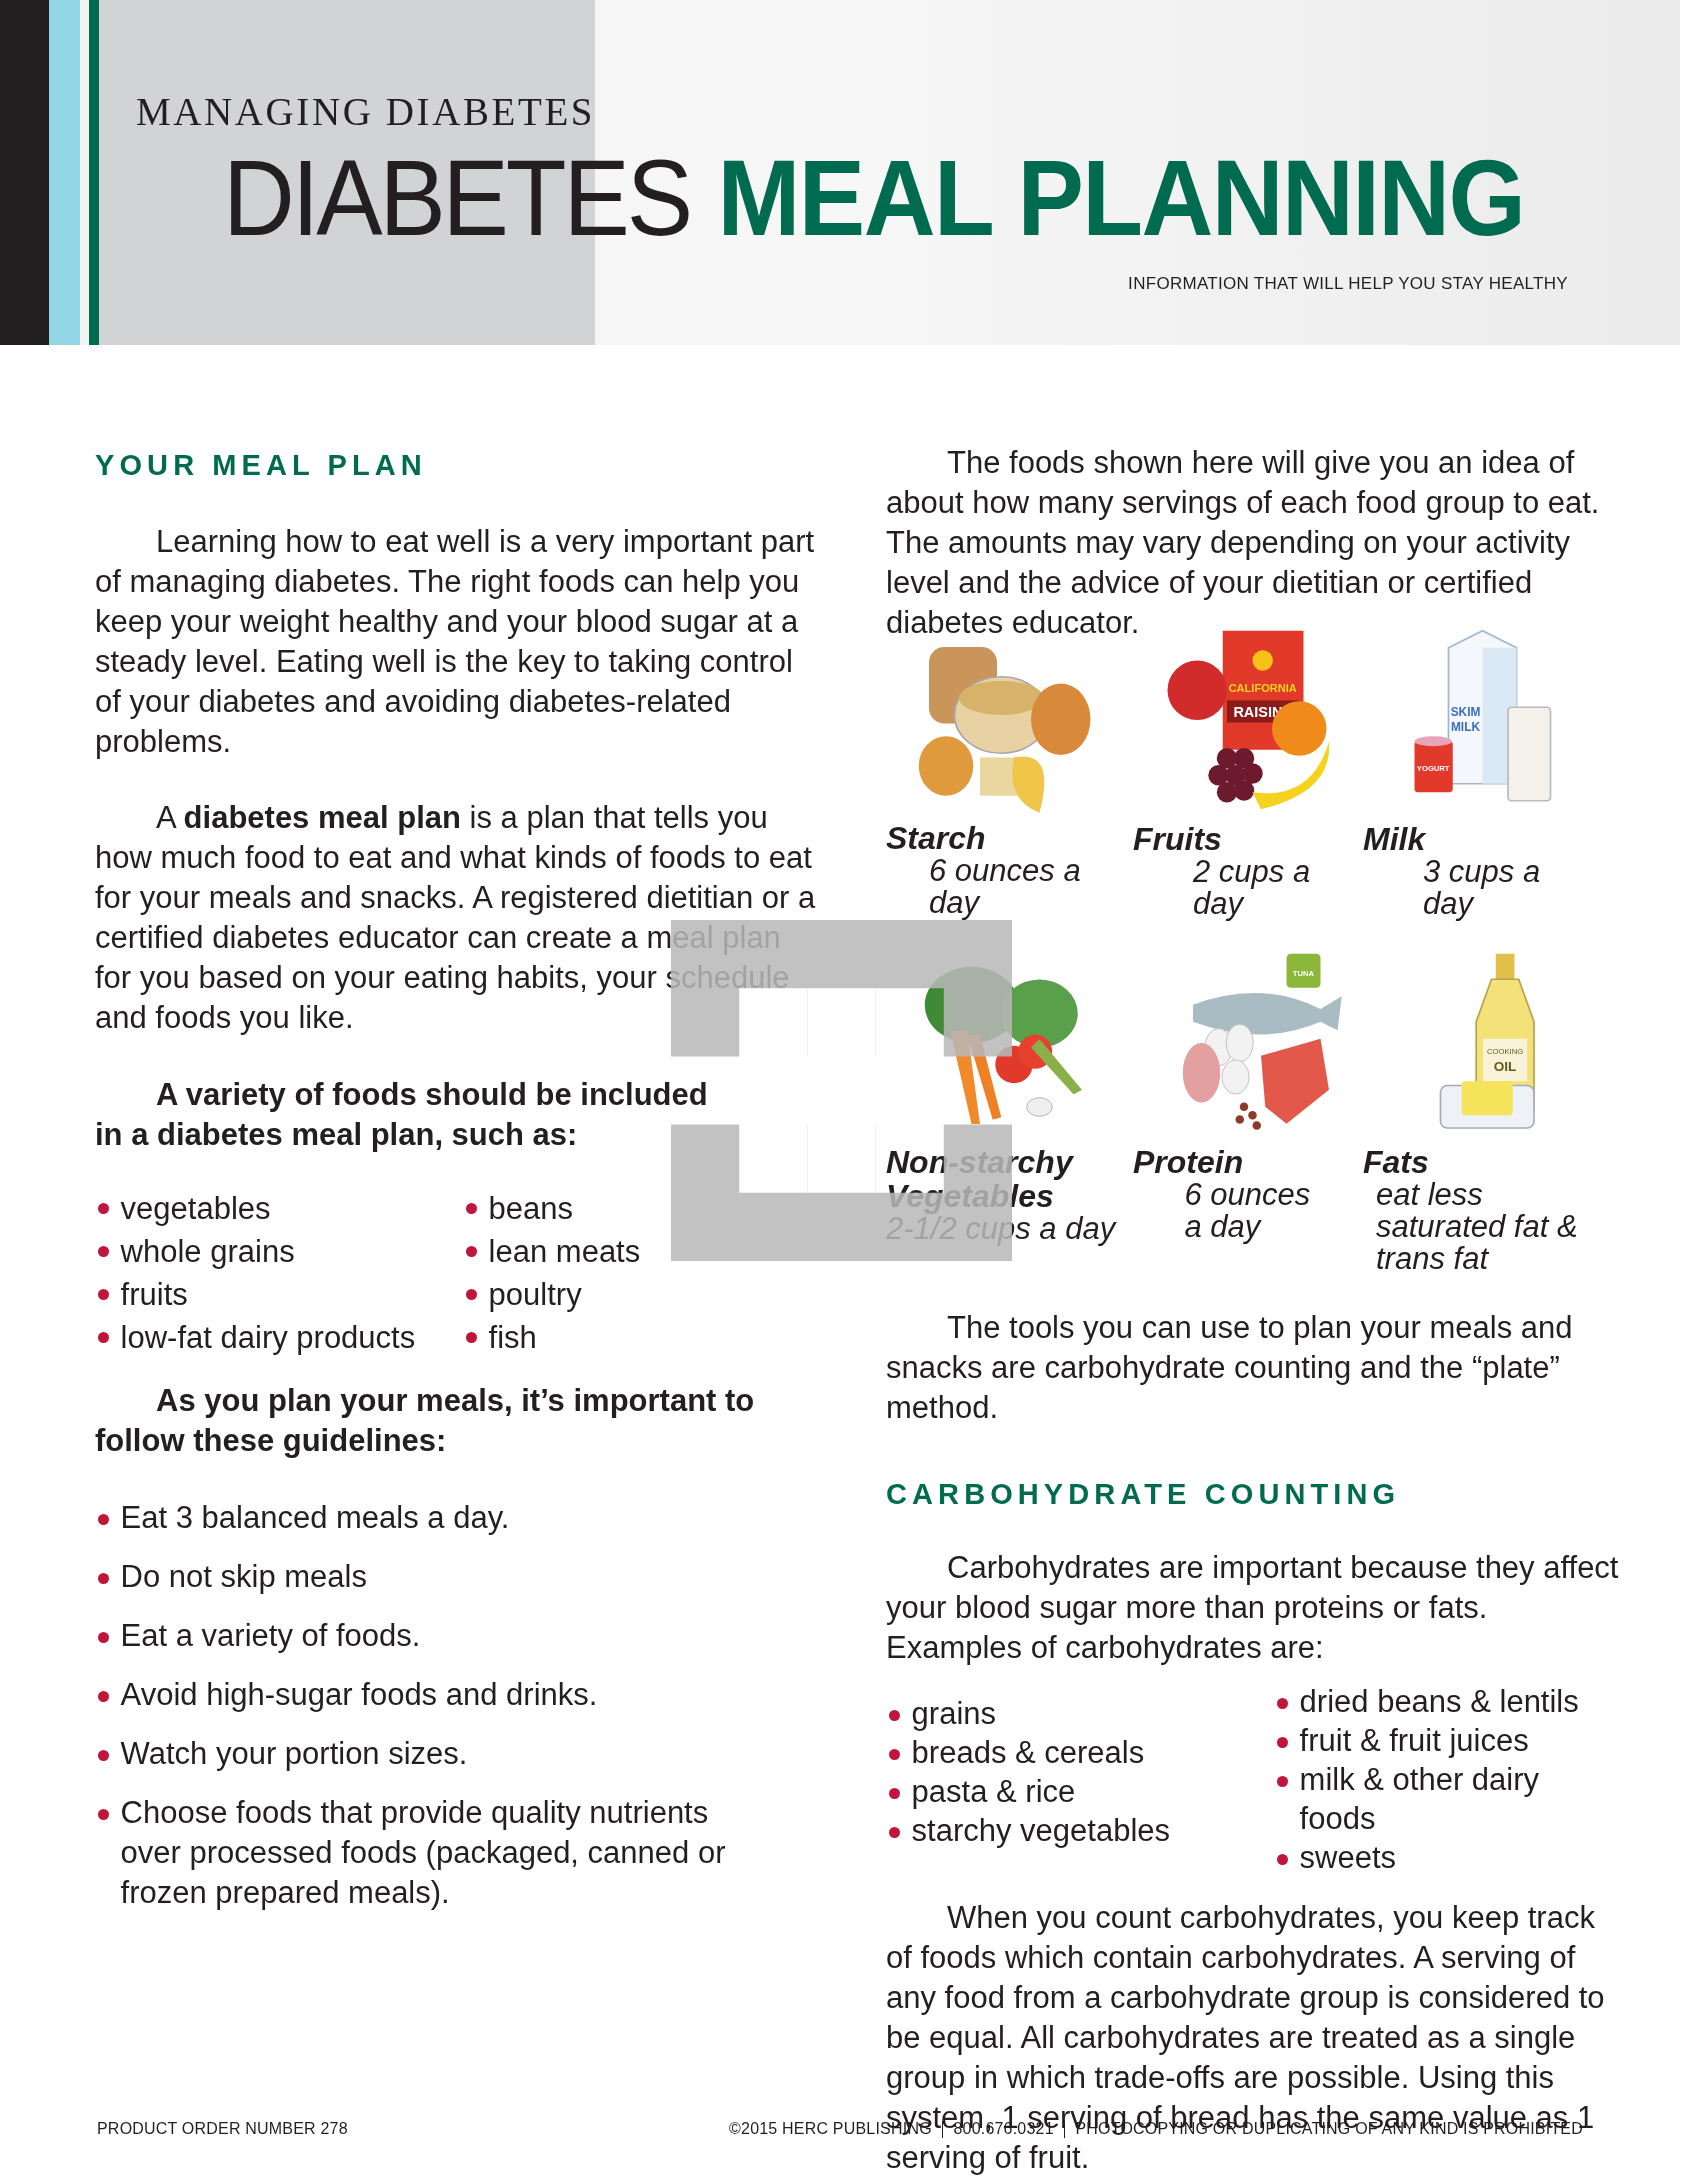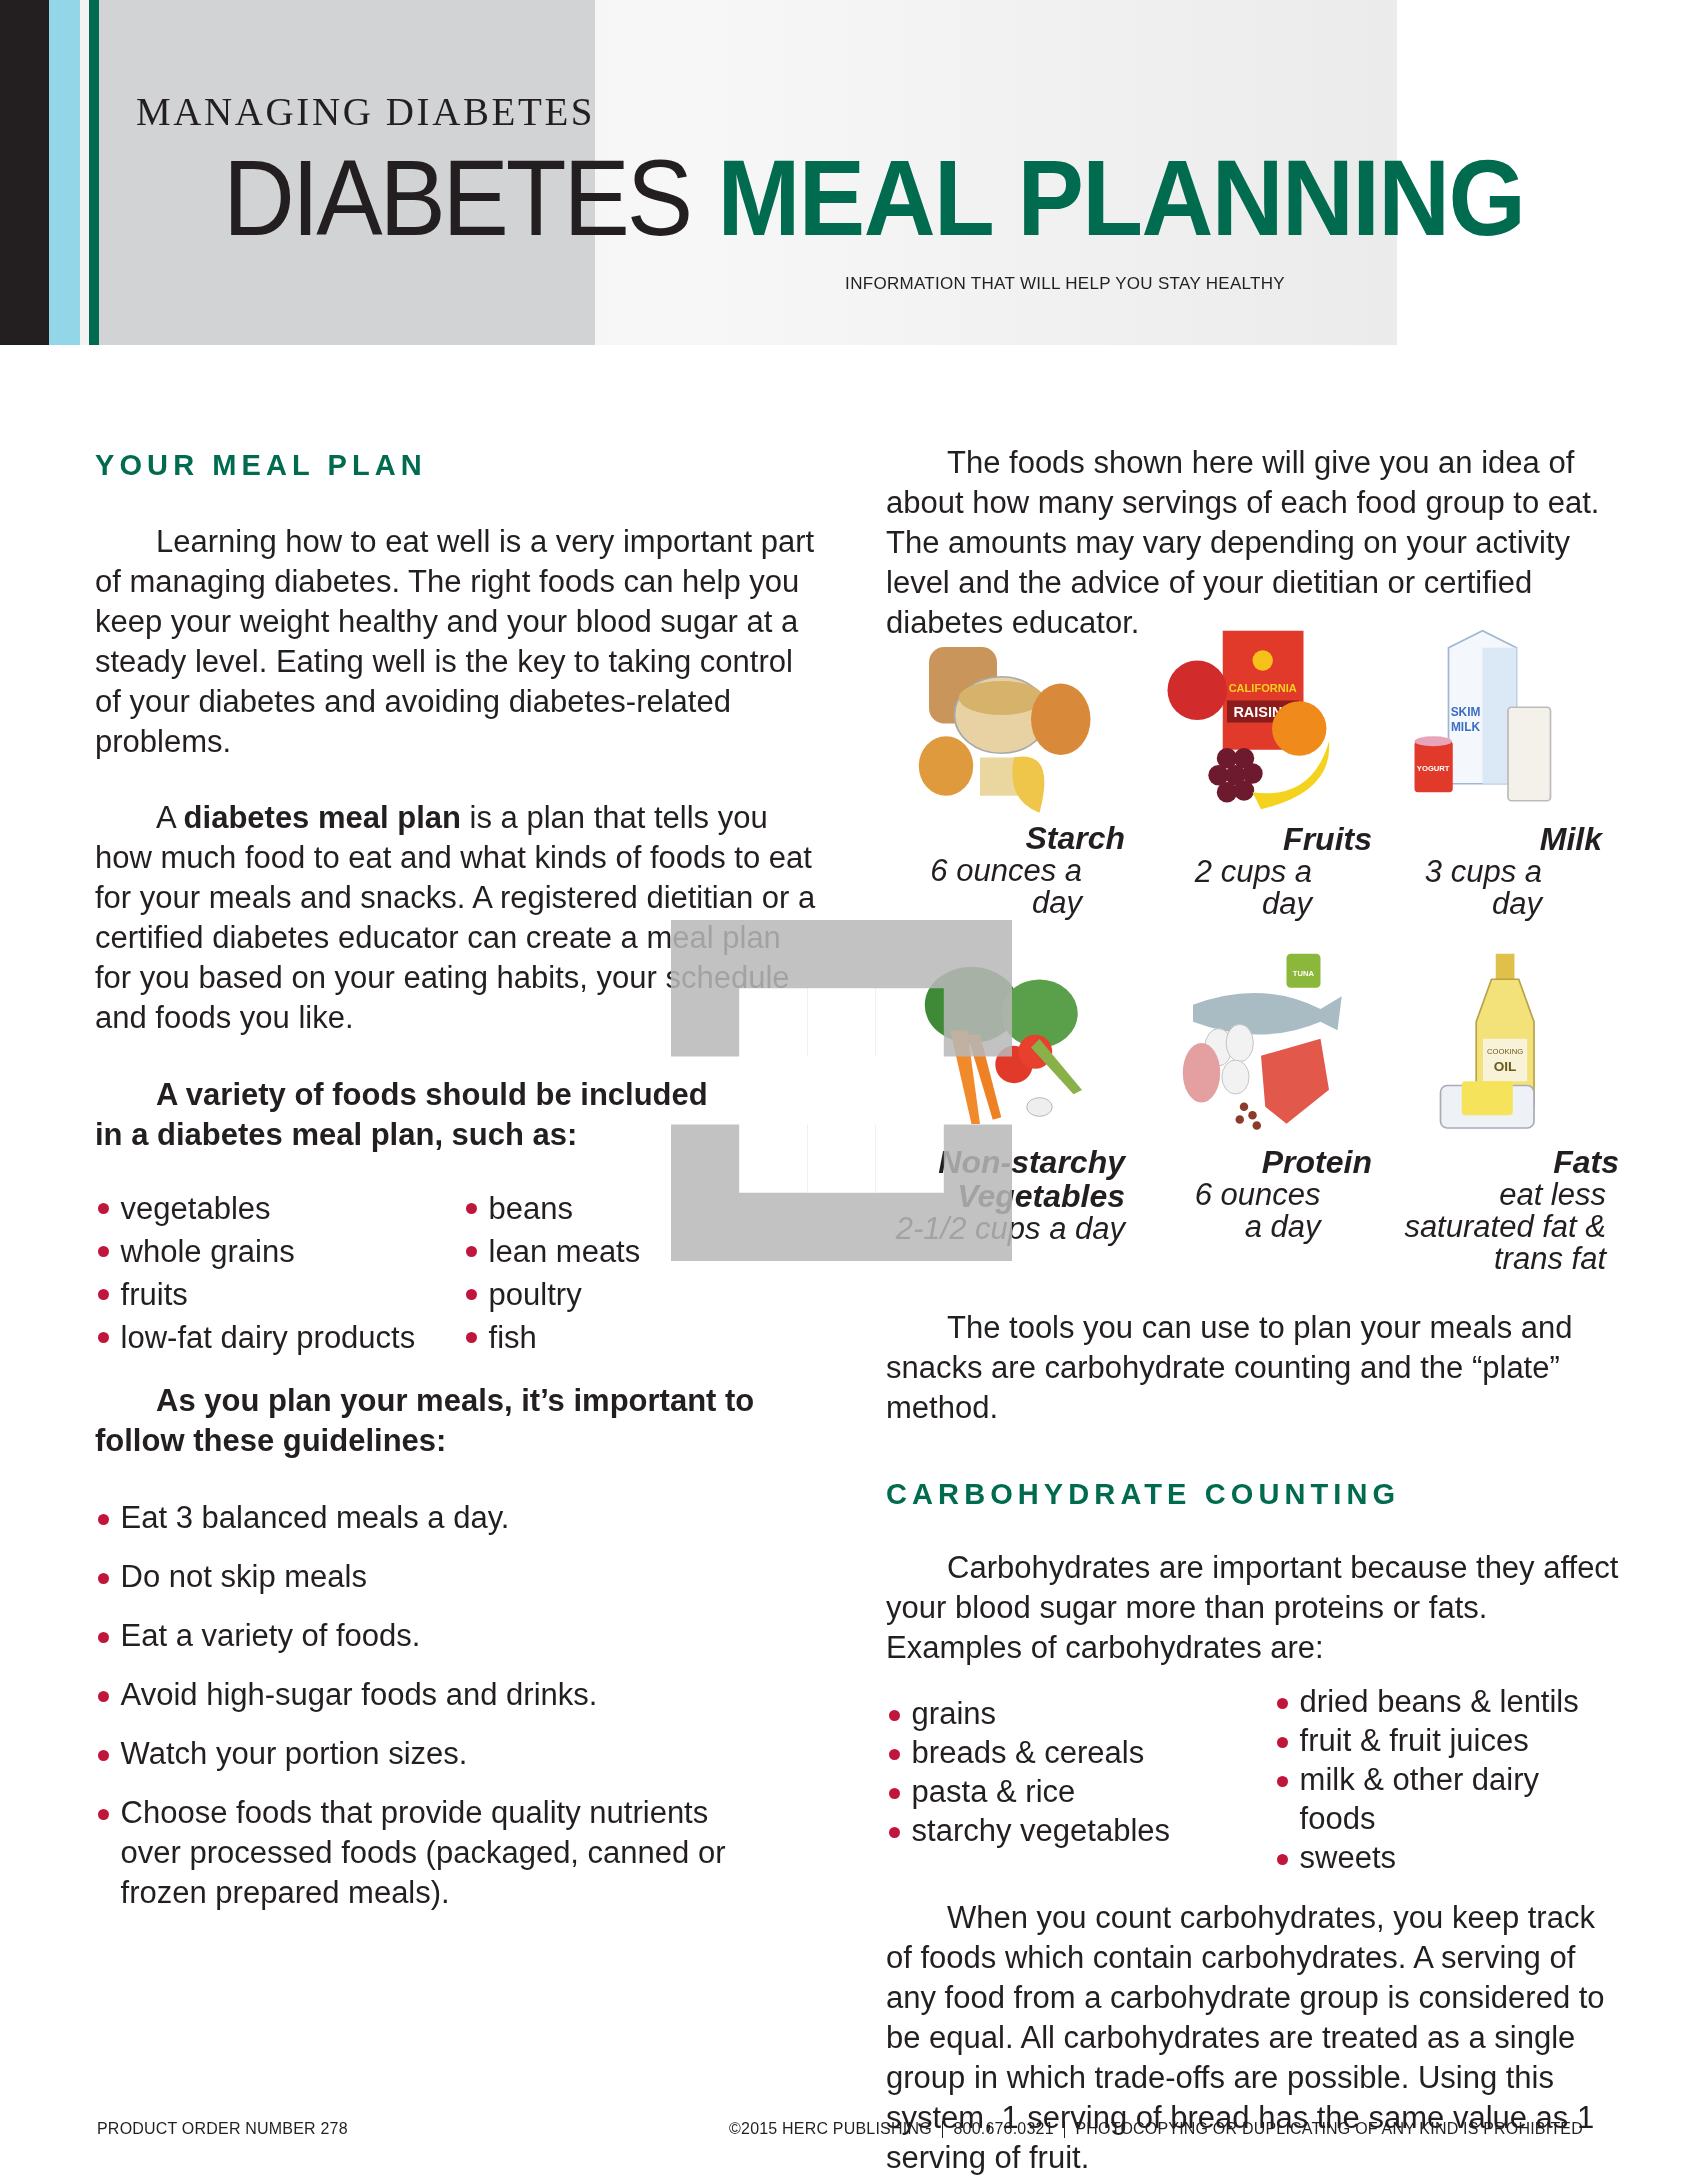"MANAGING DIABETES" .header { width: 1397px -> 1680px }
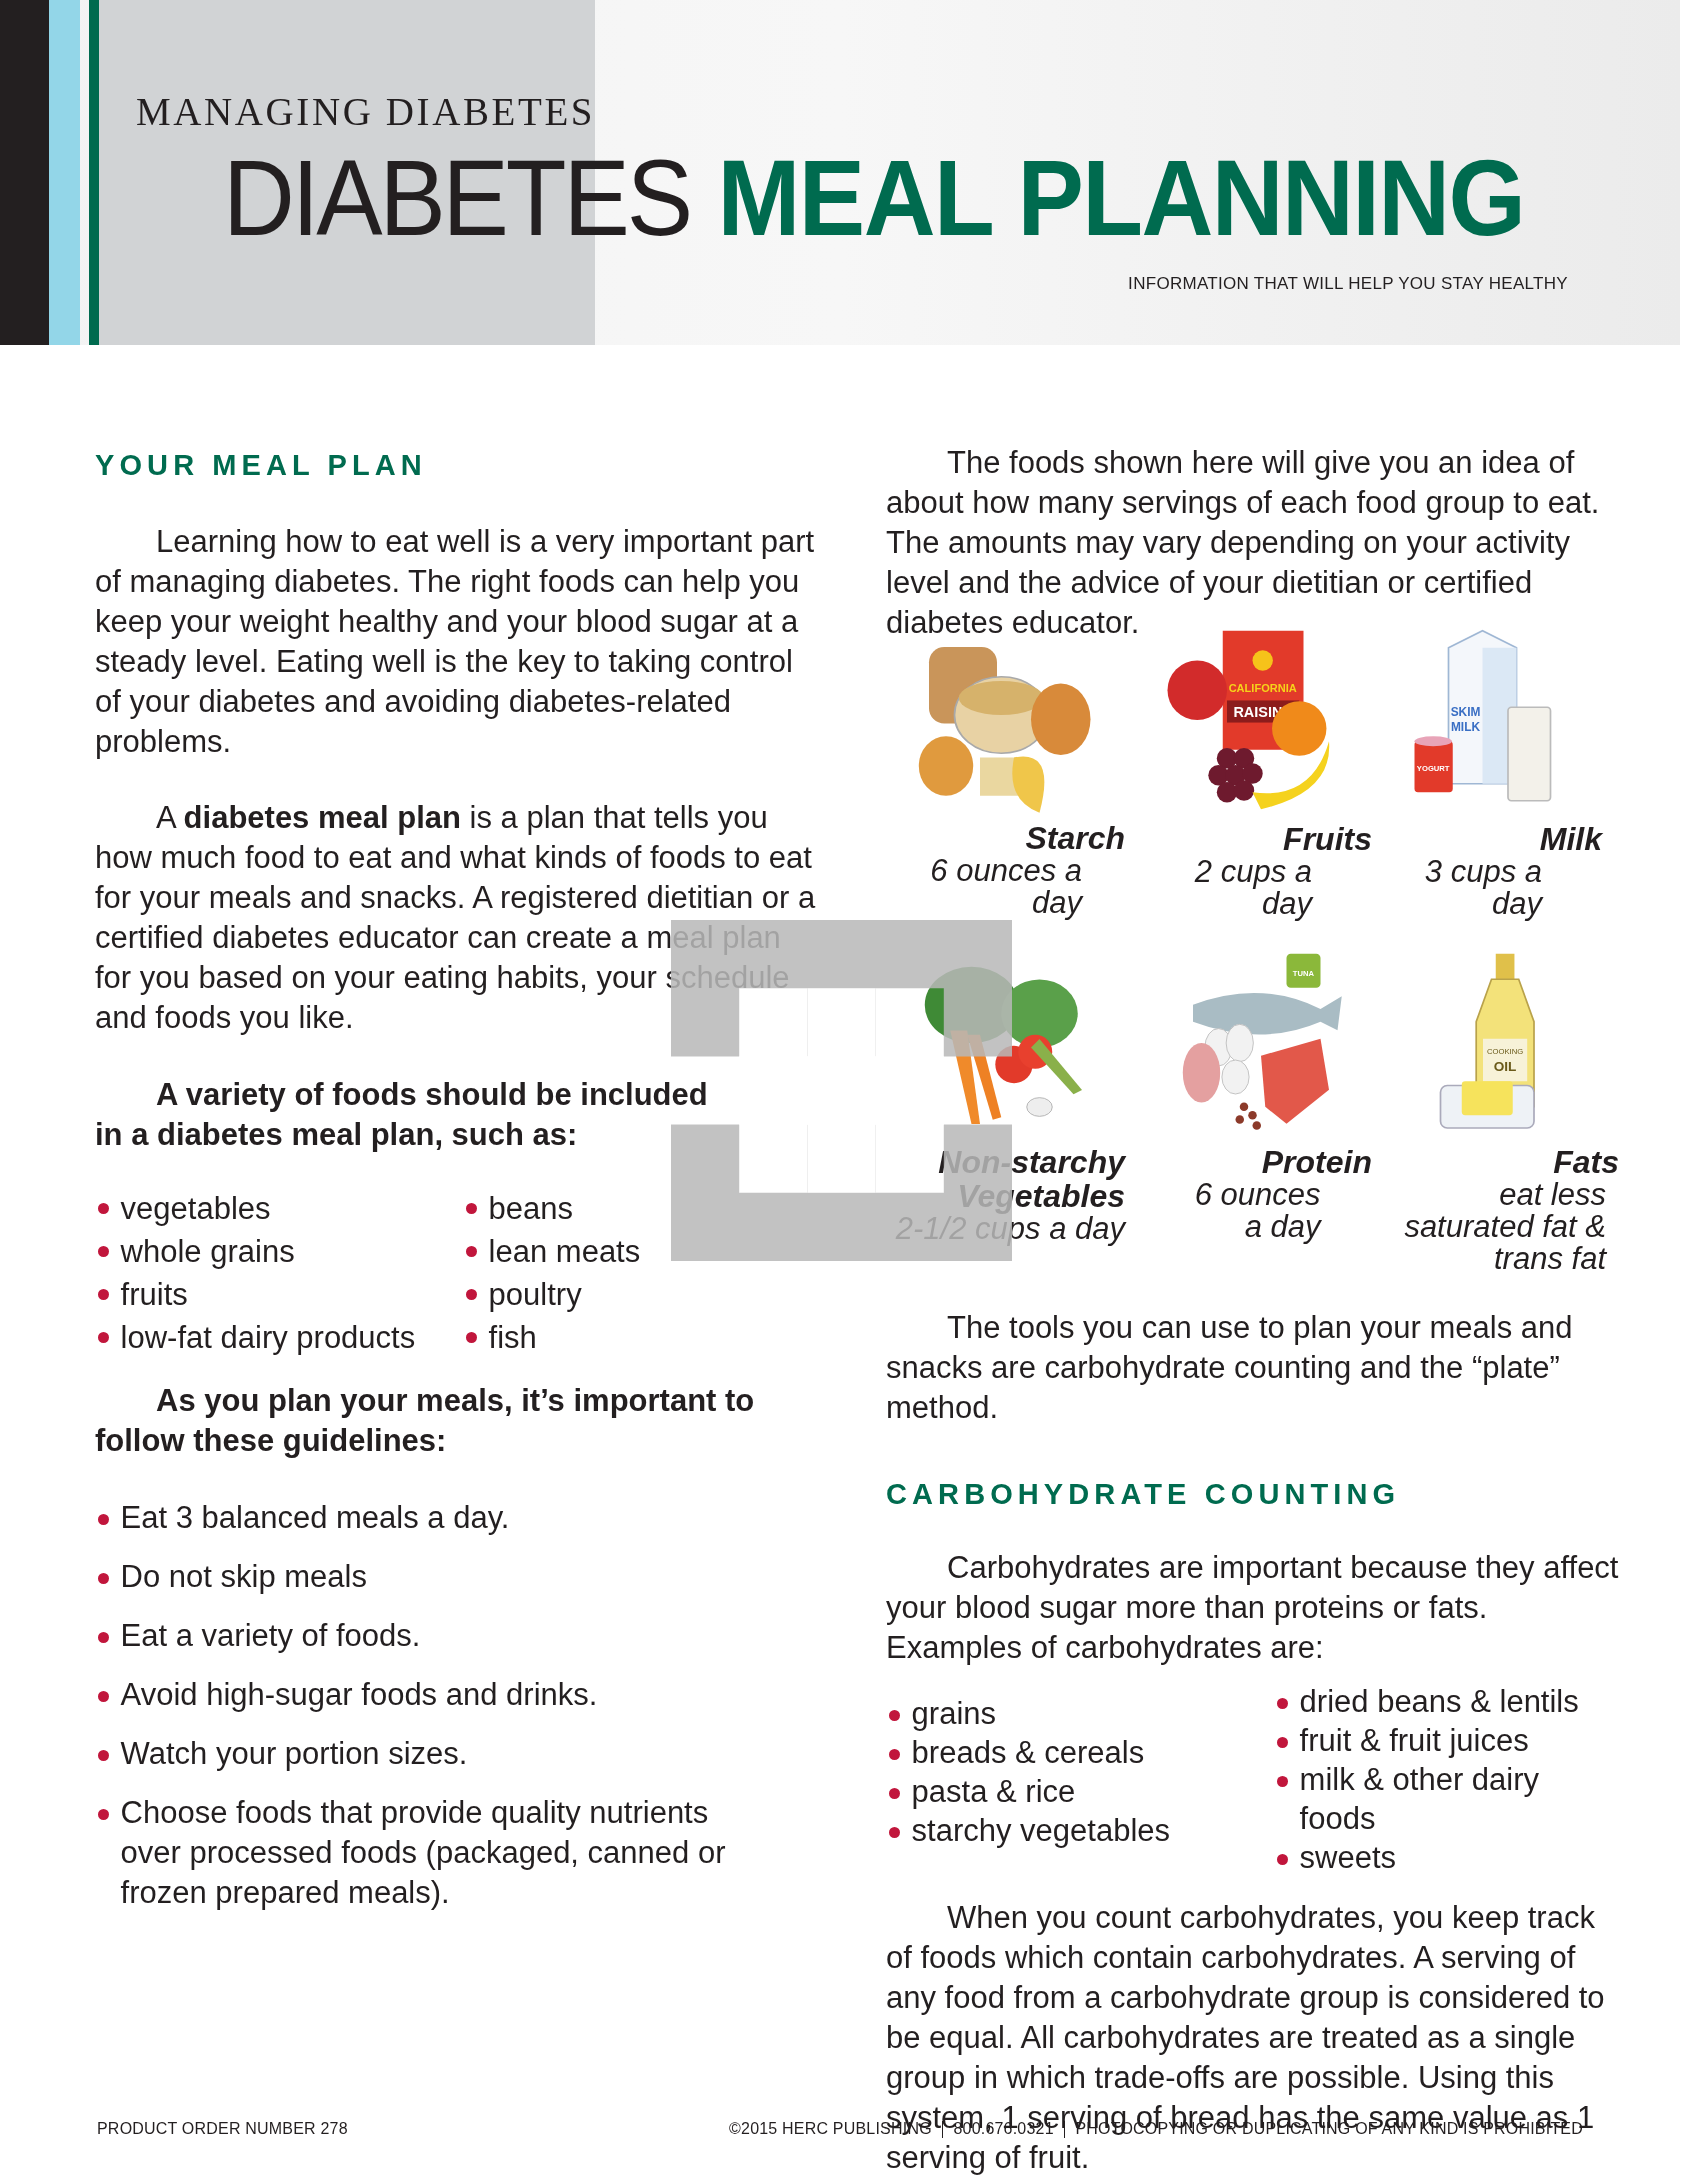"CALIFORNIA" .food { text-align: right -> left }
